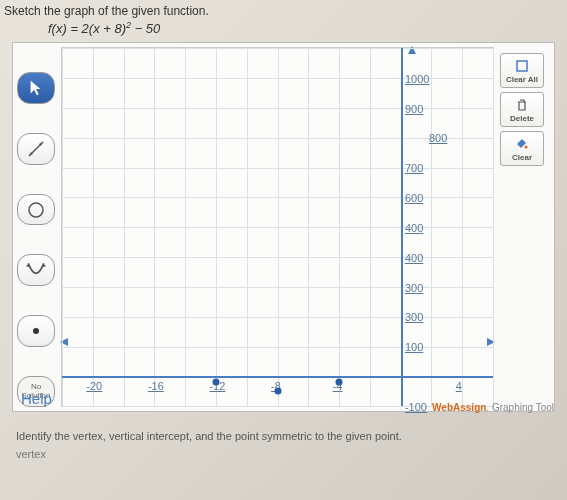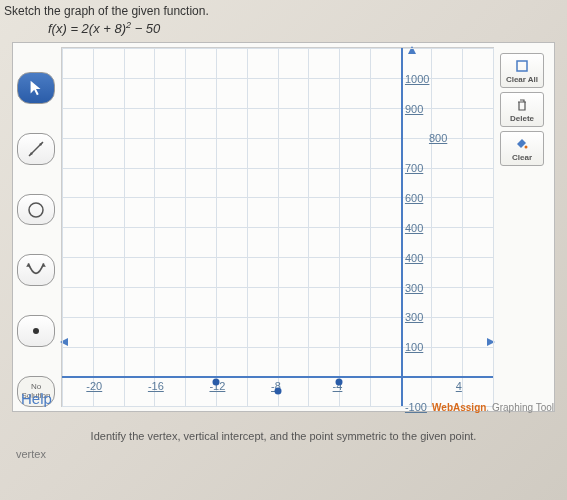"Identify the vertex, vertical intercept," .question-text { text-align: center -> none }
